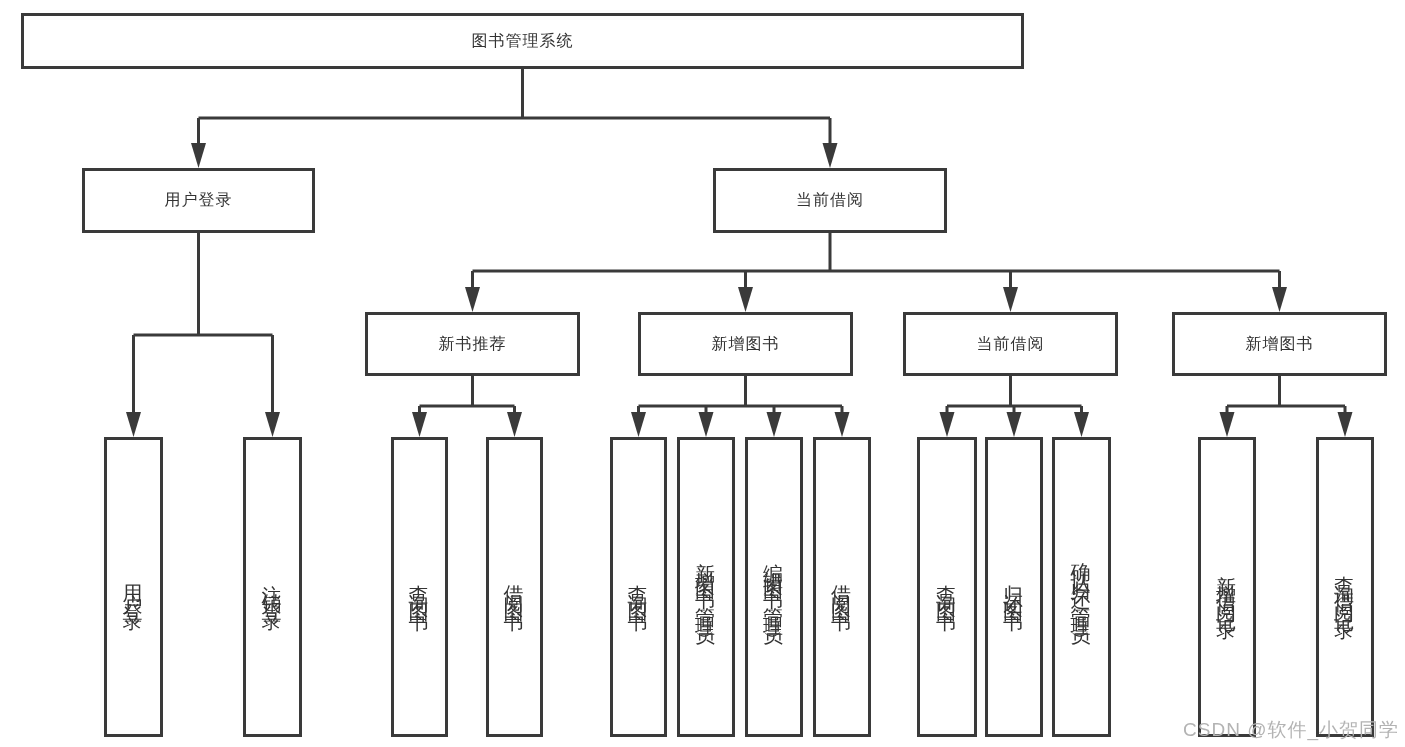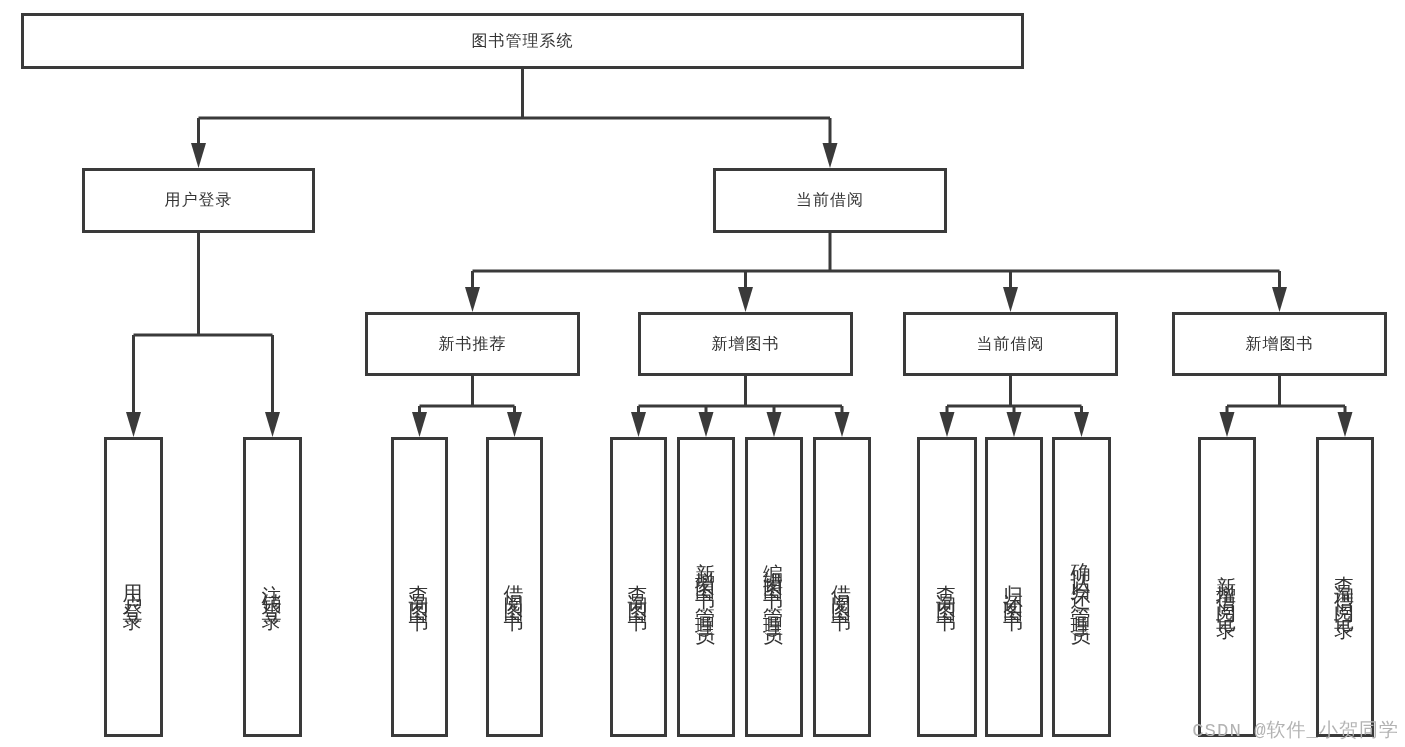"CSDN @软件_小贺同学" .watermark { font-family: Liberation Mono, monospace -> none }
